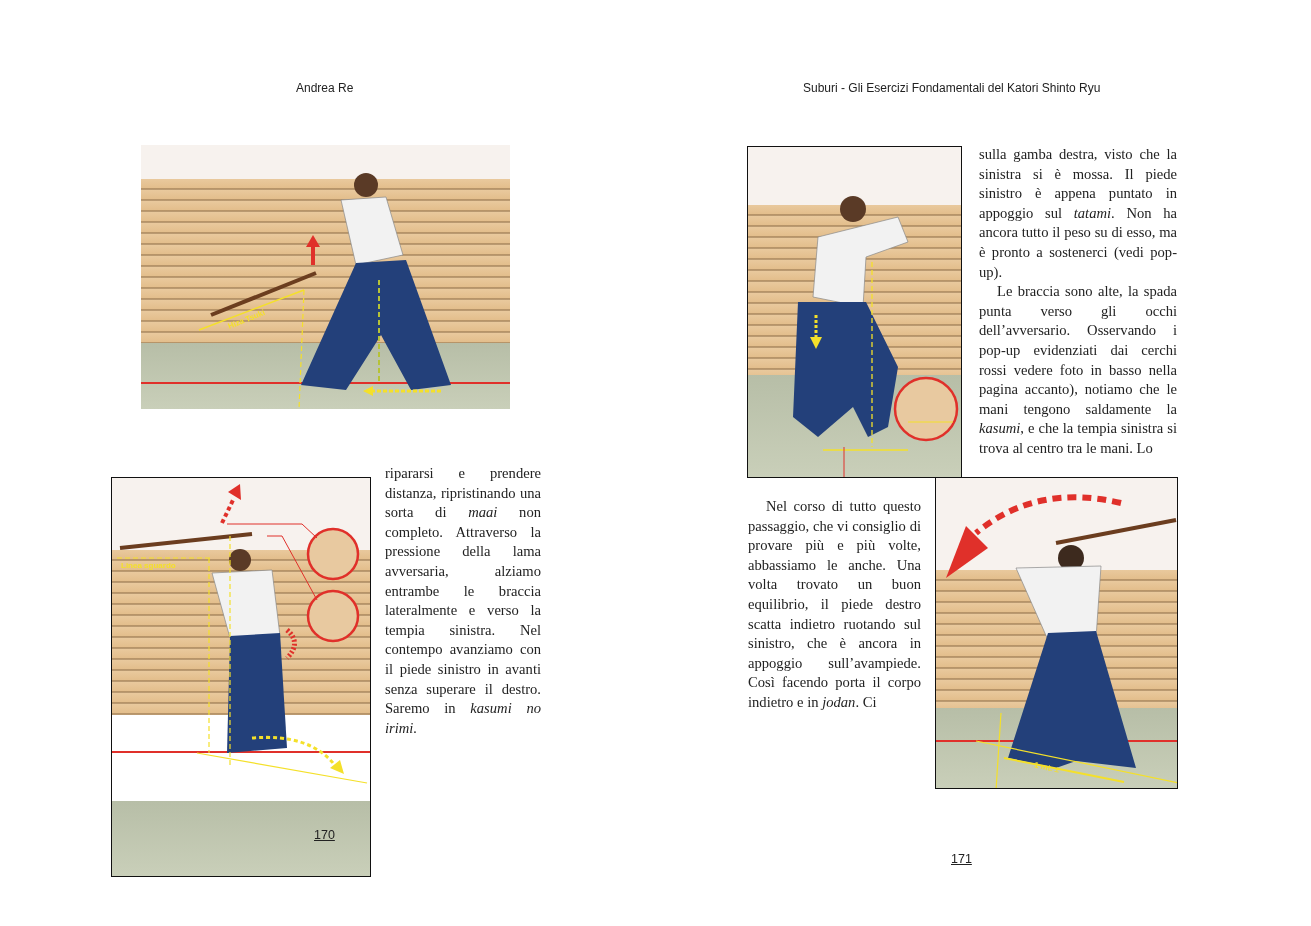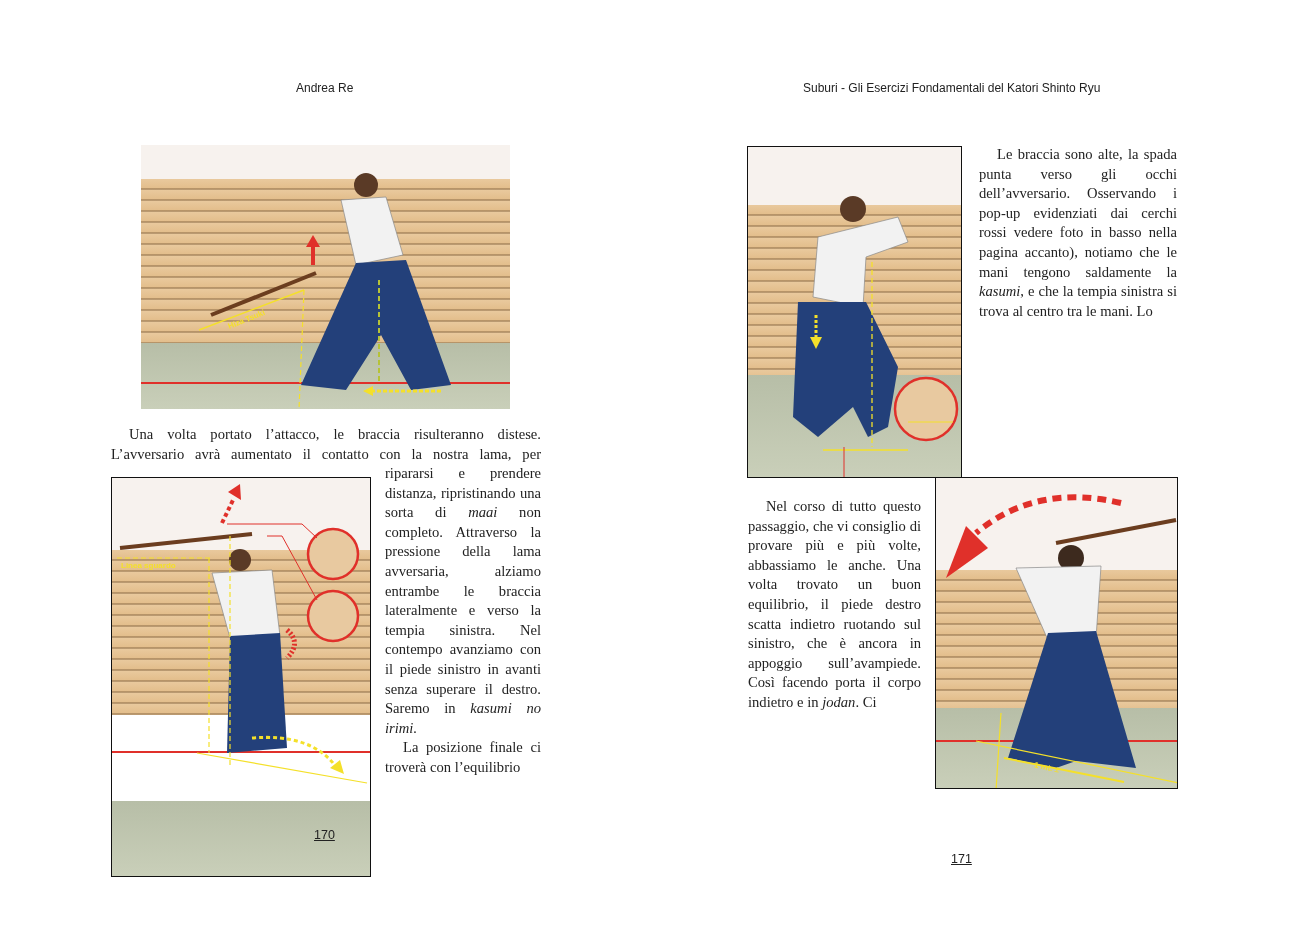"sulla gamba destra, visto che" p.noindent { html: none -> <p><span>sulla gamba destra, visto che la sinistra si è mossa. Il piede sinistro è appena puntato in appoggio sul </span><i>tatami</i><span>. Non ha ancora tutto il peso su di esso, ma è pronto a sostenerci (vedi pop-up).</span></p> }
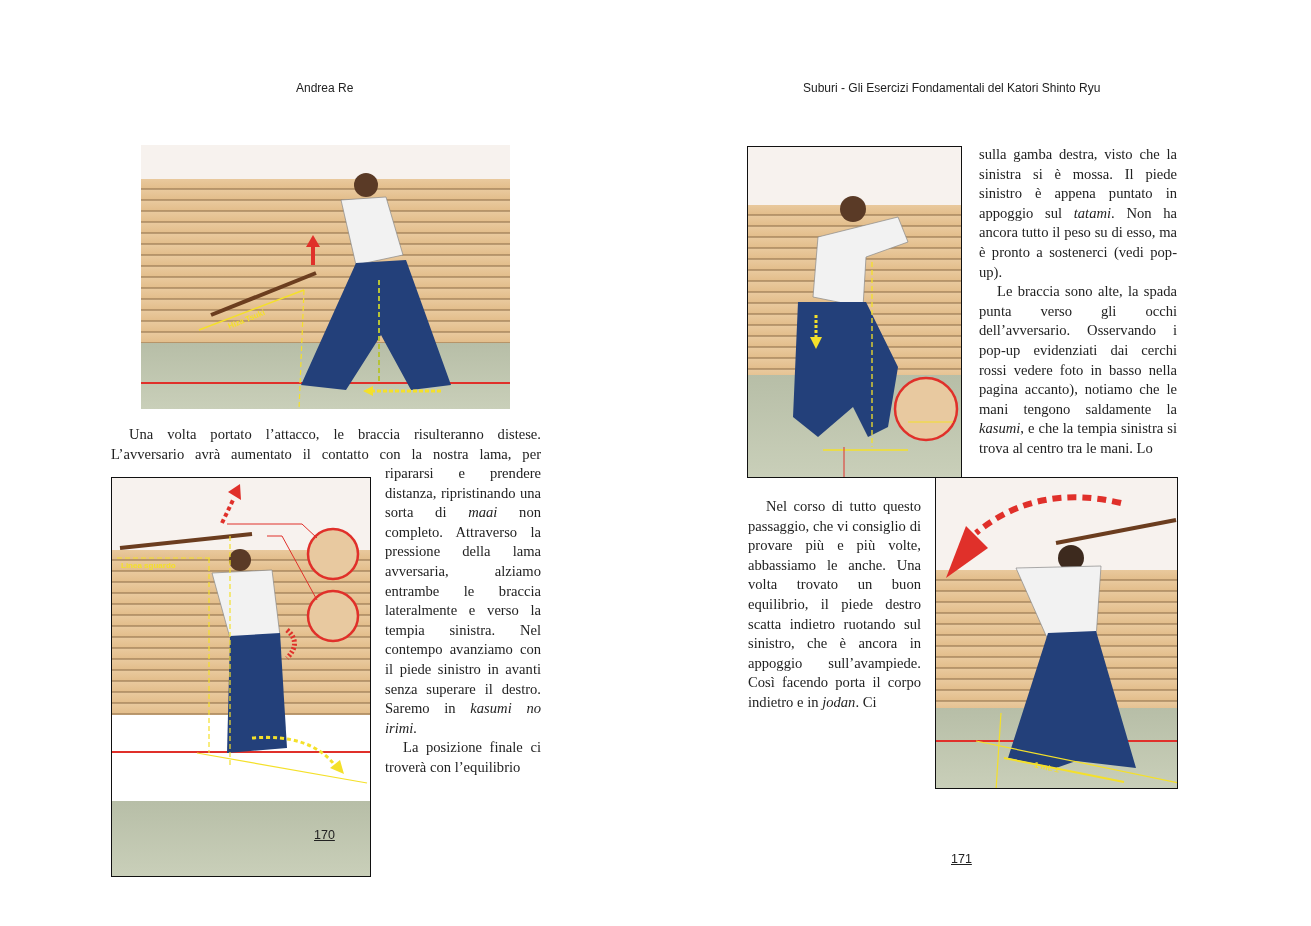"Una volta portato l’attacco, le" div.text { html: <div> <p>Una volta portato l’attacco, le braccia risulteranno distese. L’avversario avrà aumentato il contatto con la nostra lama, per</p> </div> -> none }
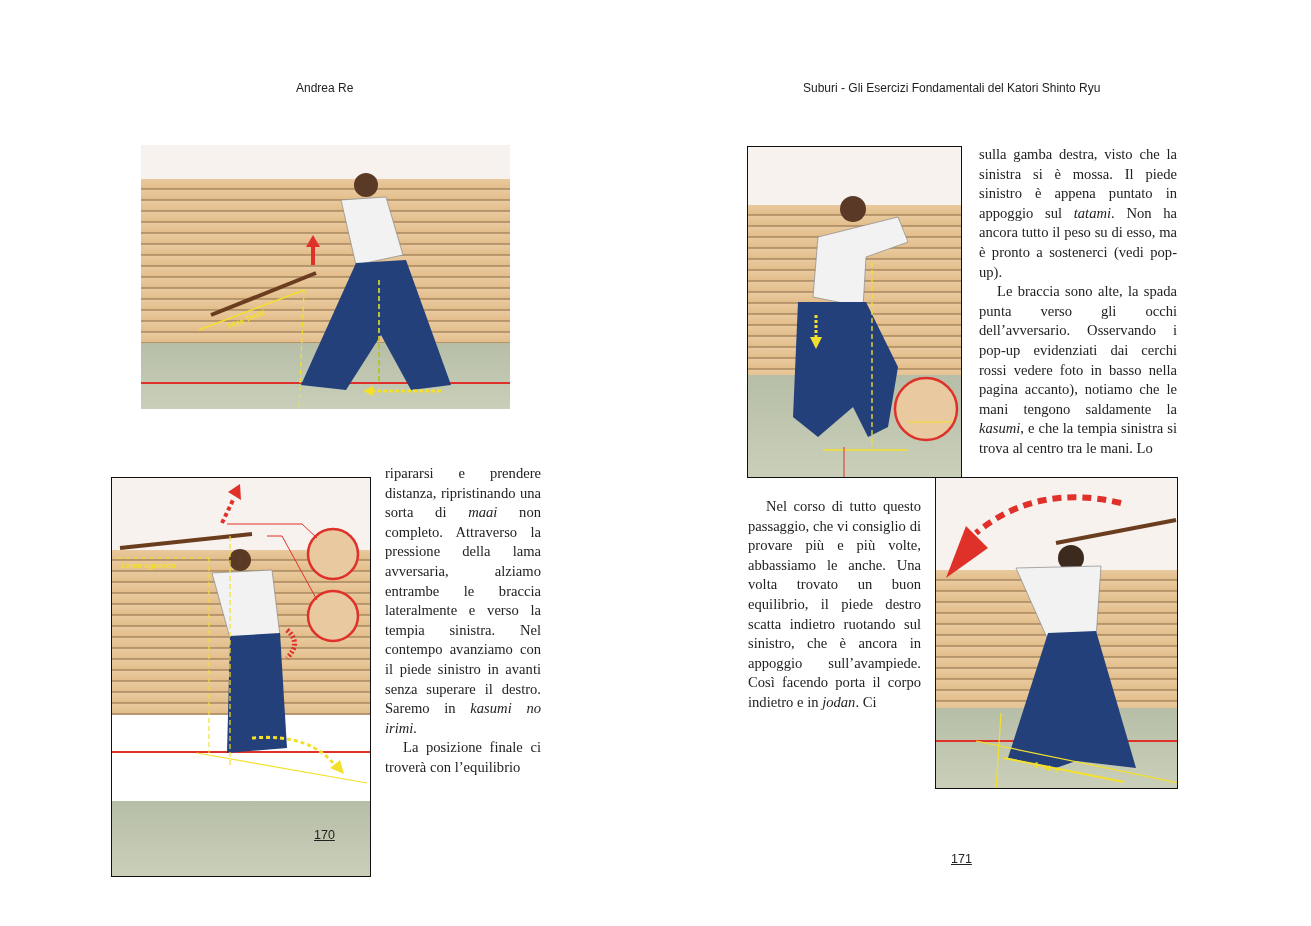"La posizione finale ci troverà" p { html: <p>La posizione finale ci troverà con l’equilibrio</p> -> none }
